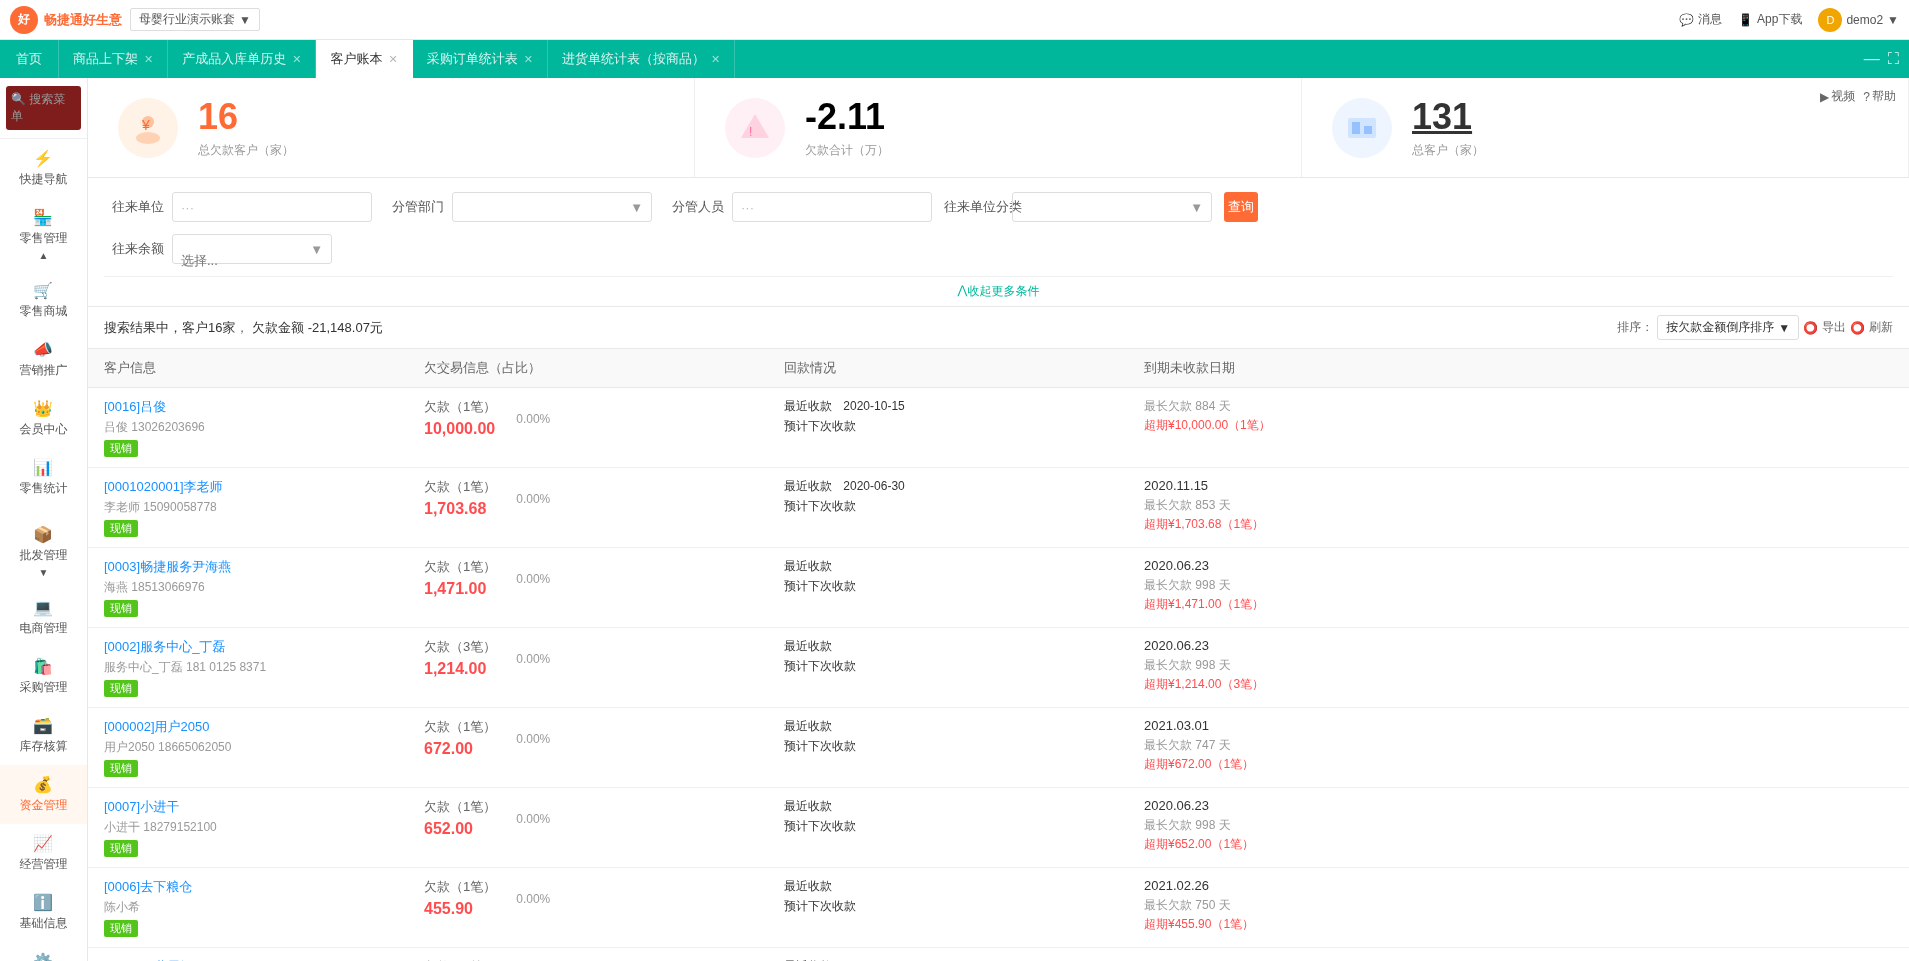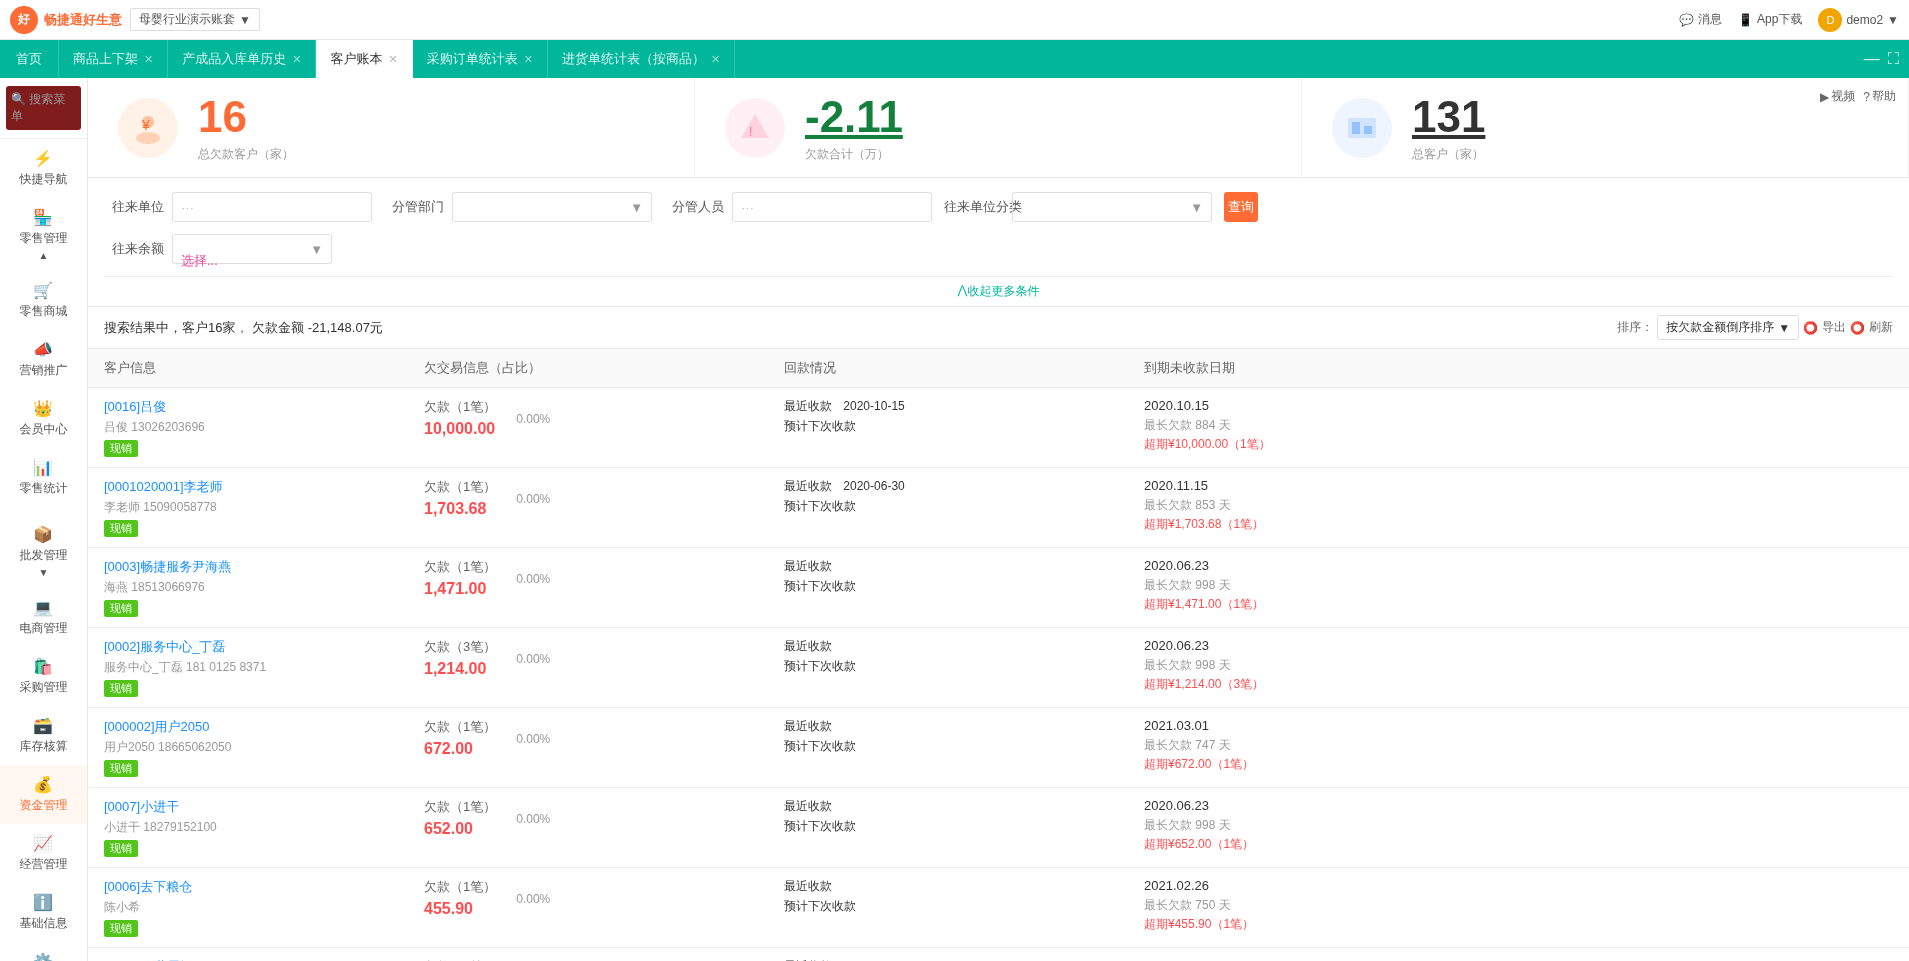"16" .stat-value { font-size: 44px -> 36px }
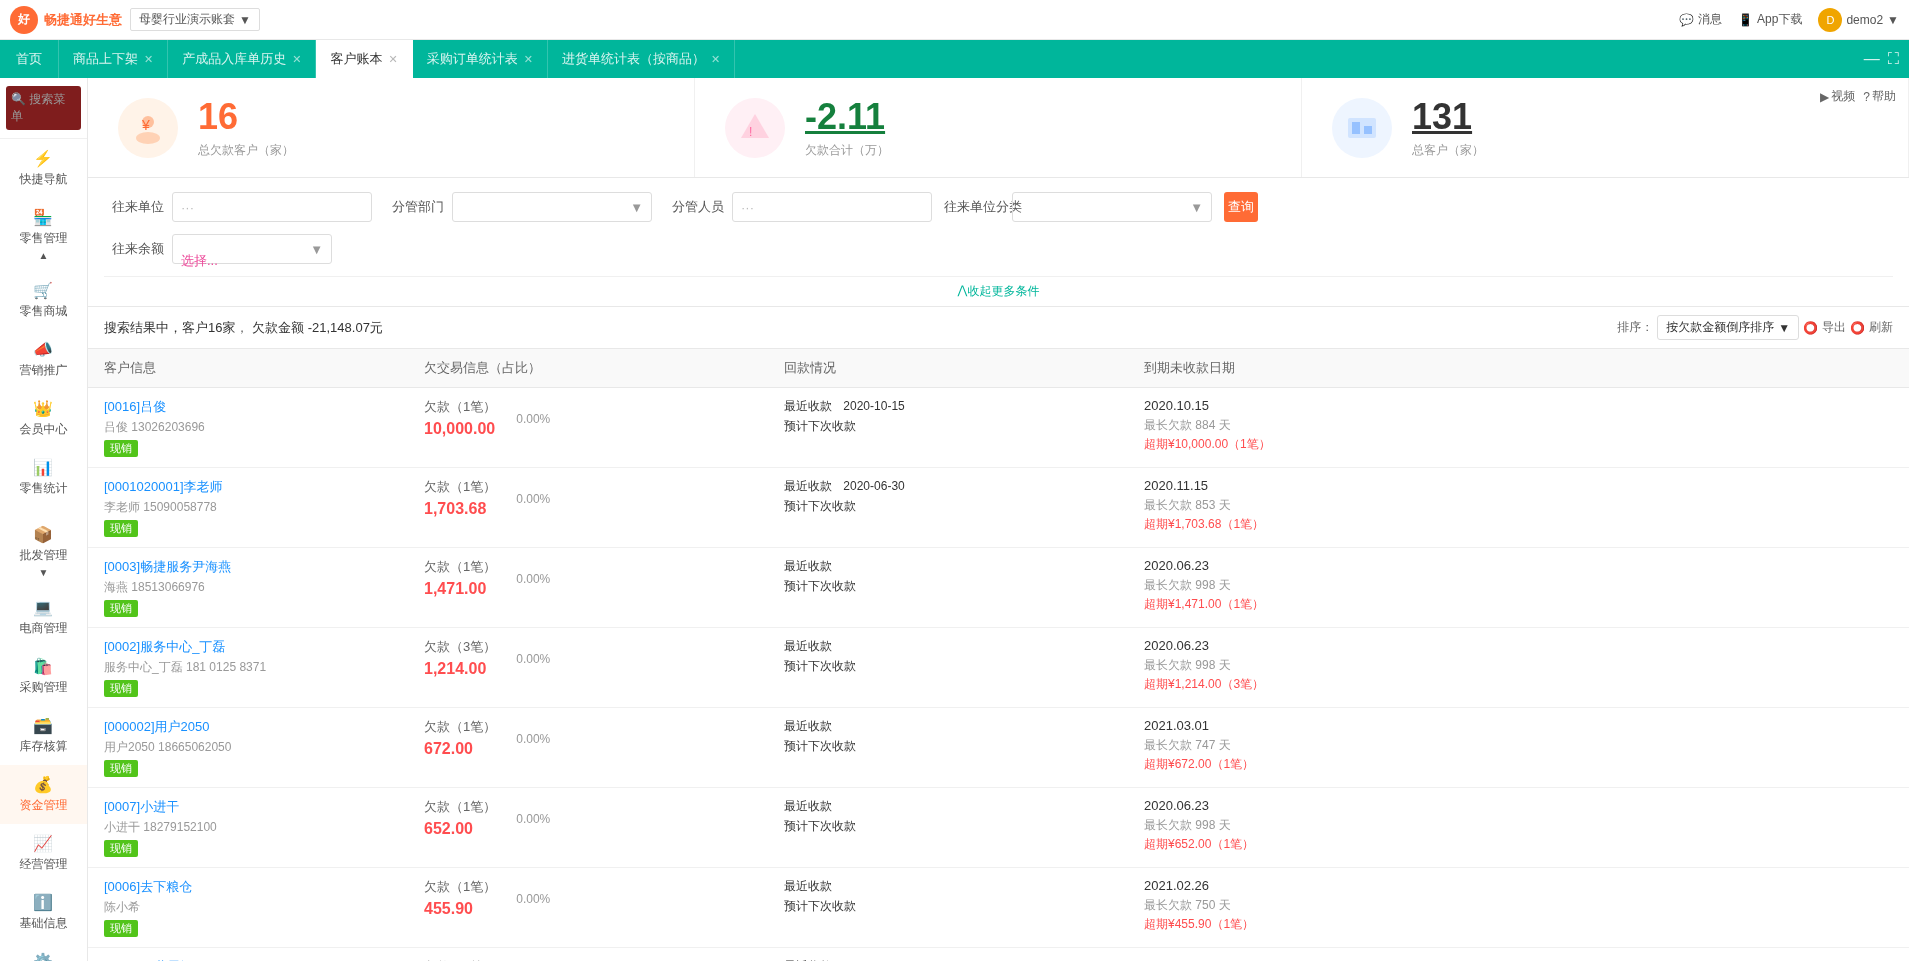"-2.11" .stat-value.red { color: #15803d -> #000000; text-decoration: underline -> none }
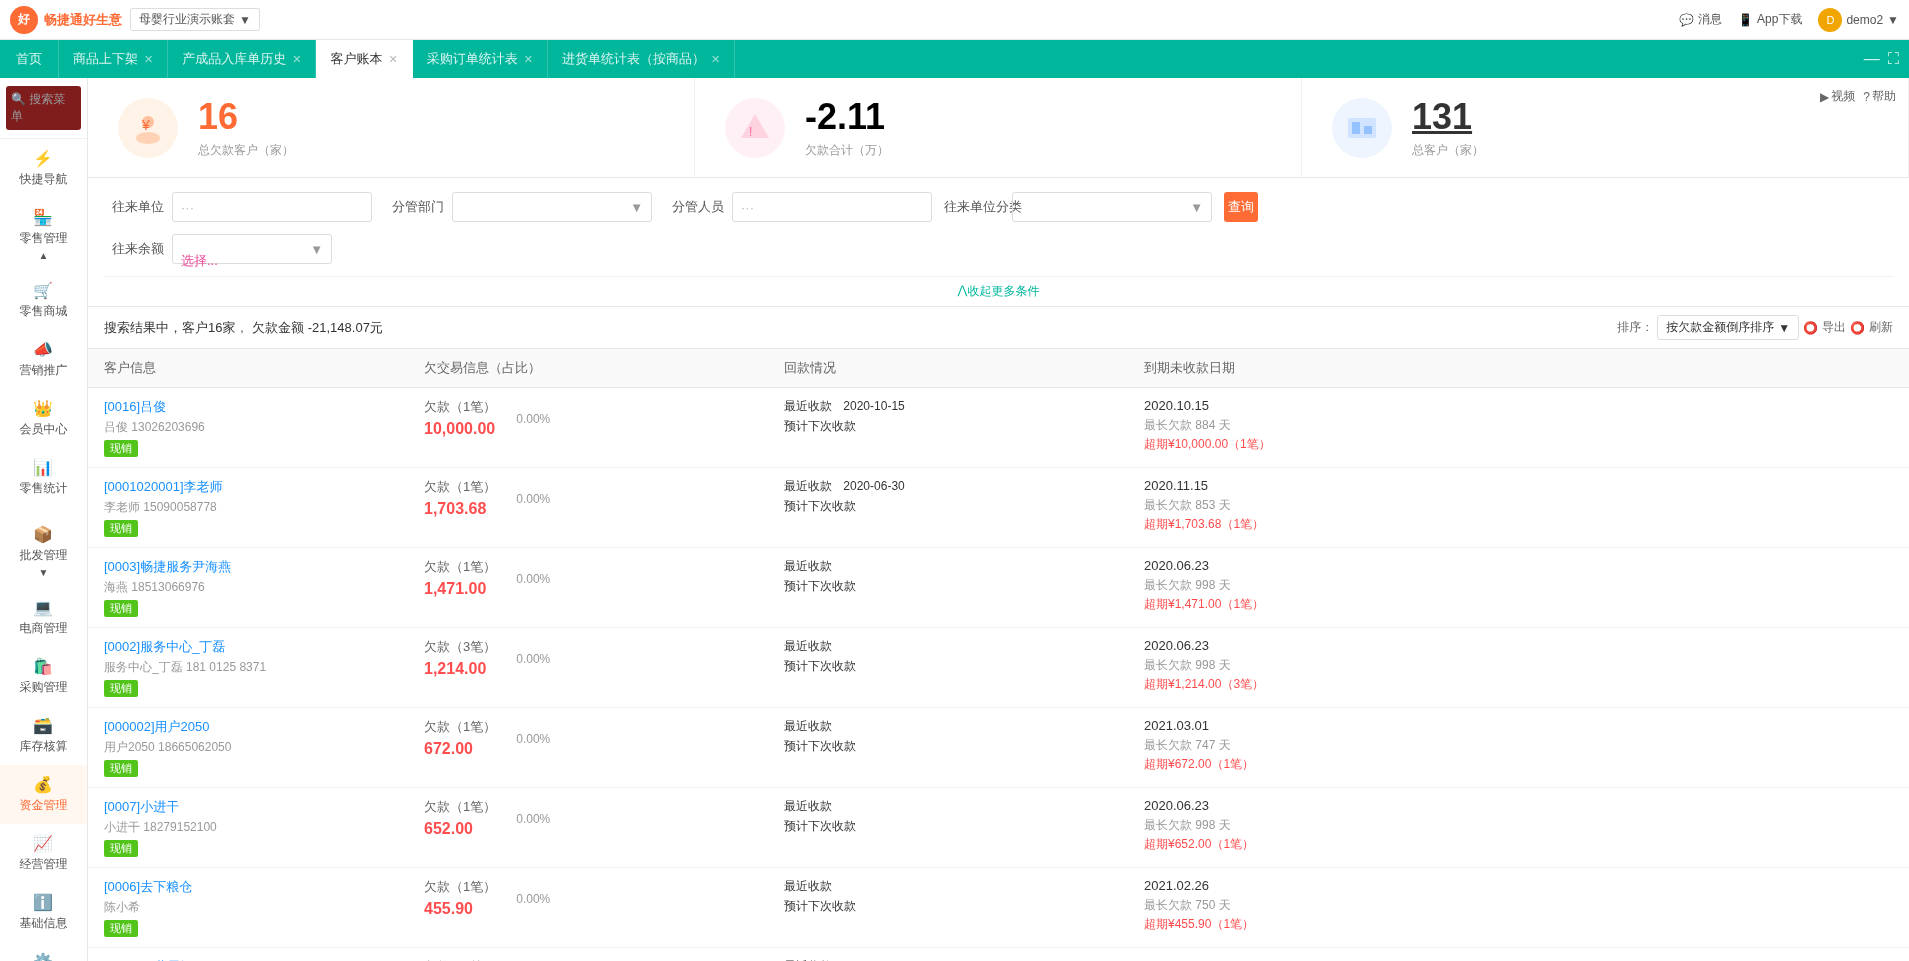"选择..." span { color: #ec4899 -> #737373 }
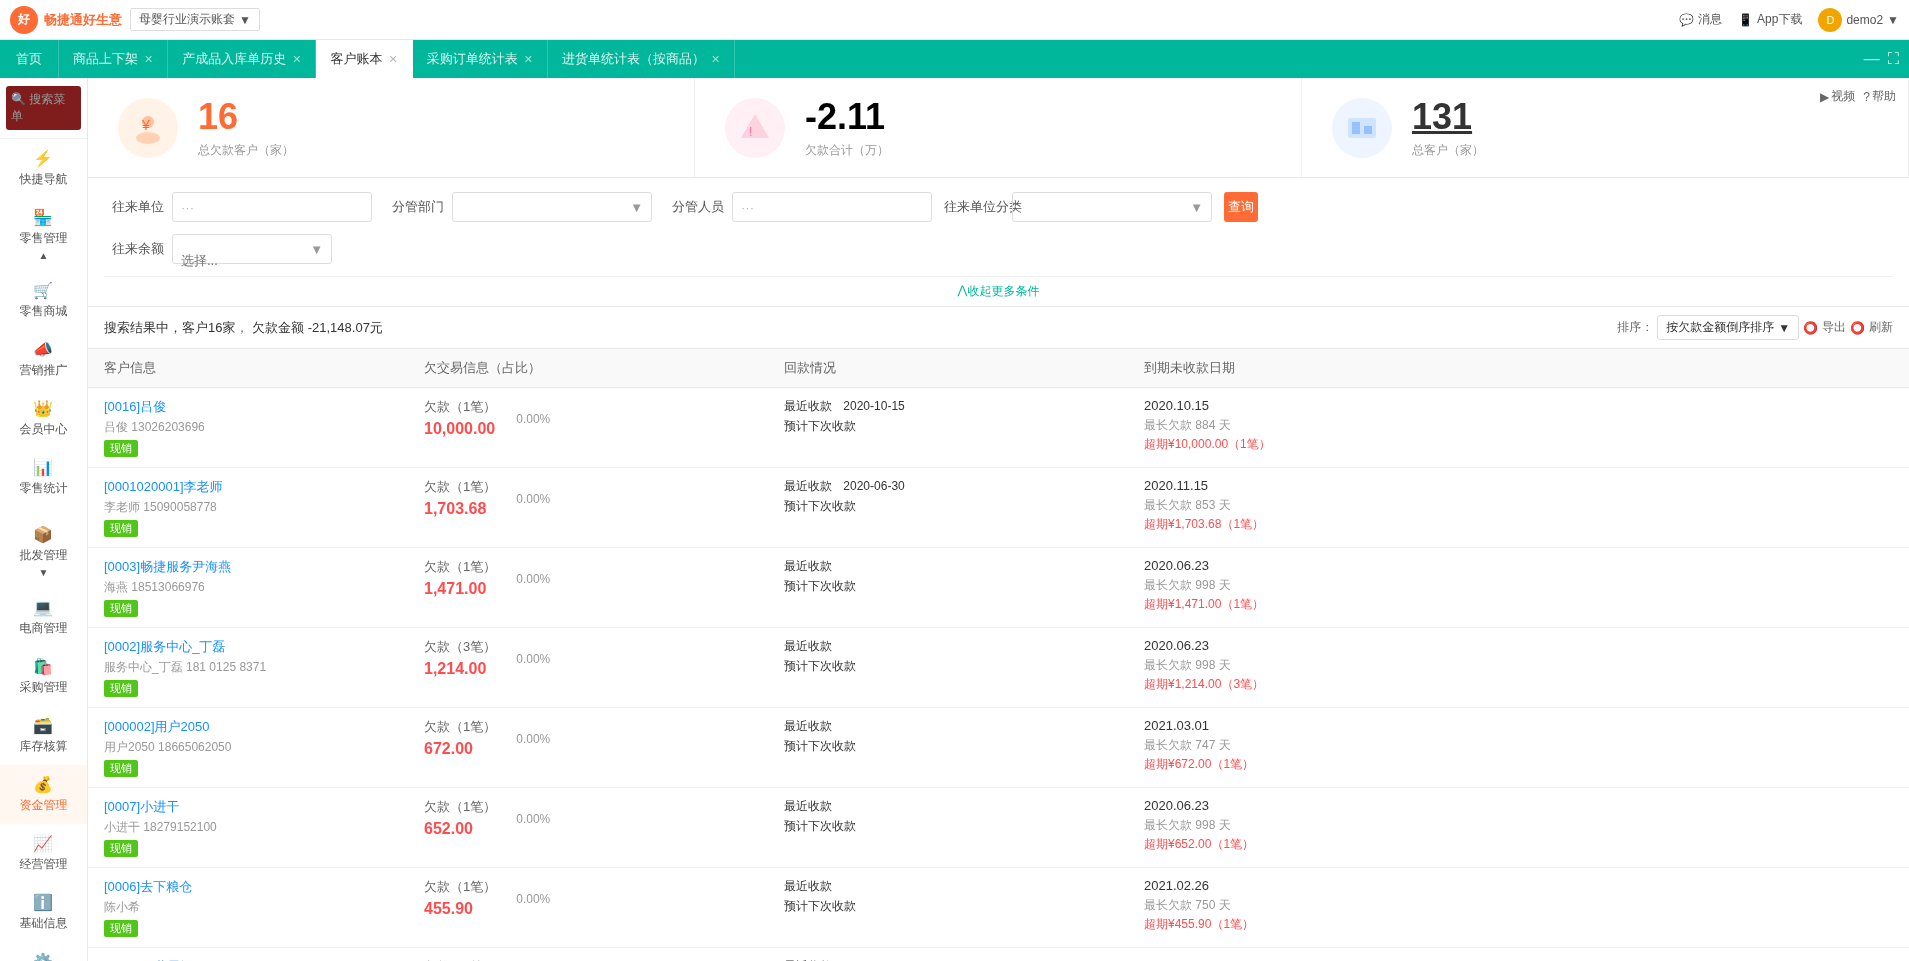"2020.10.15" div.overdue-date { html: <div>2020.10.15</div> -> none }
